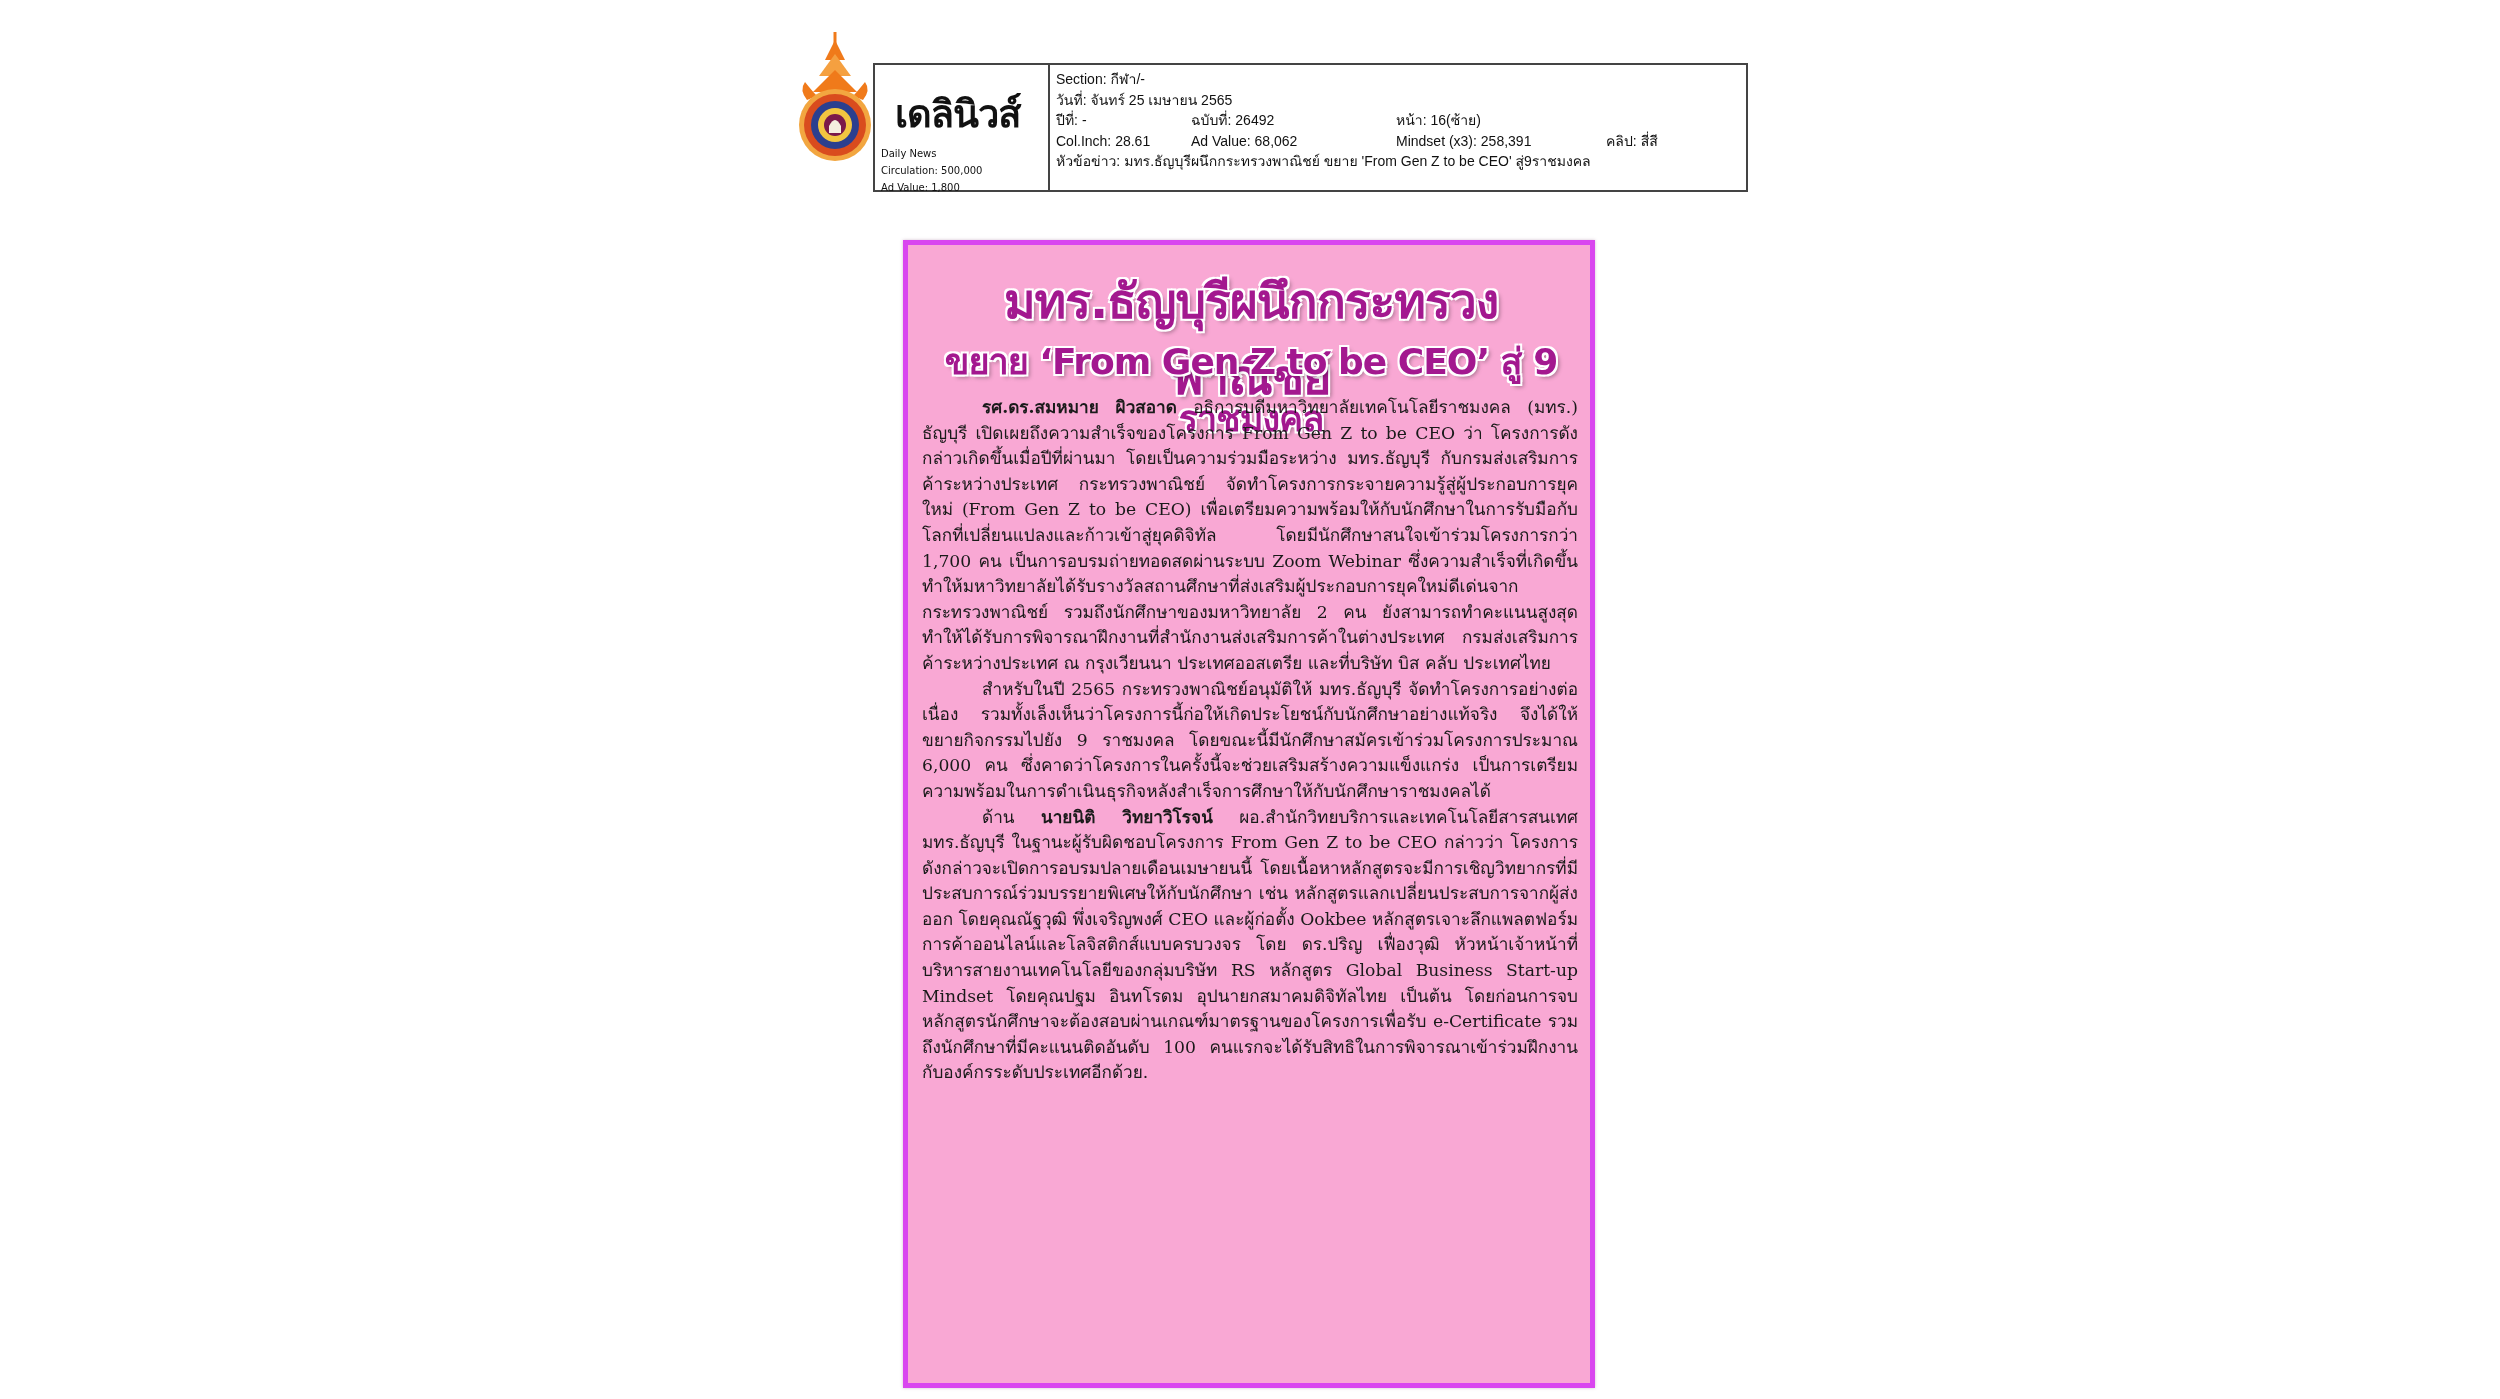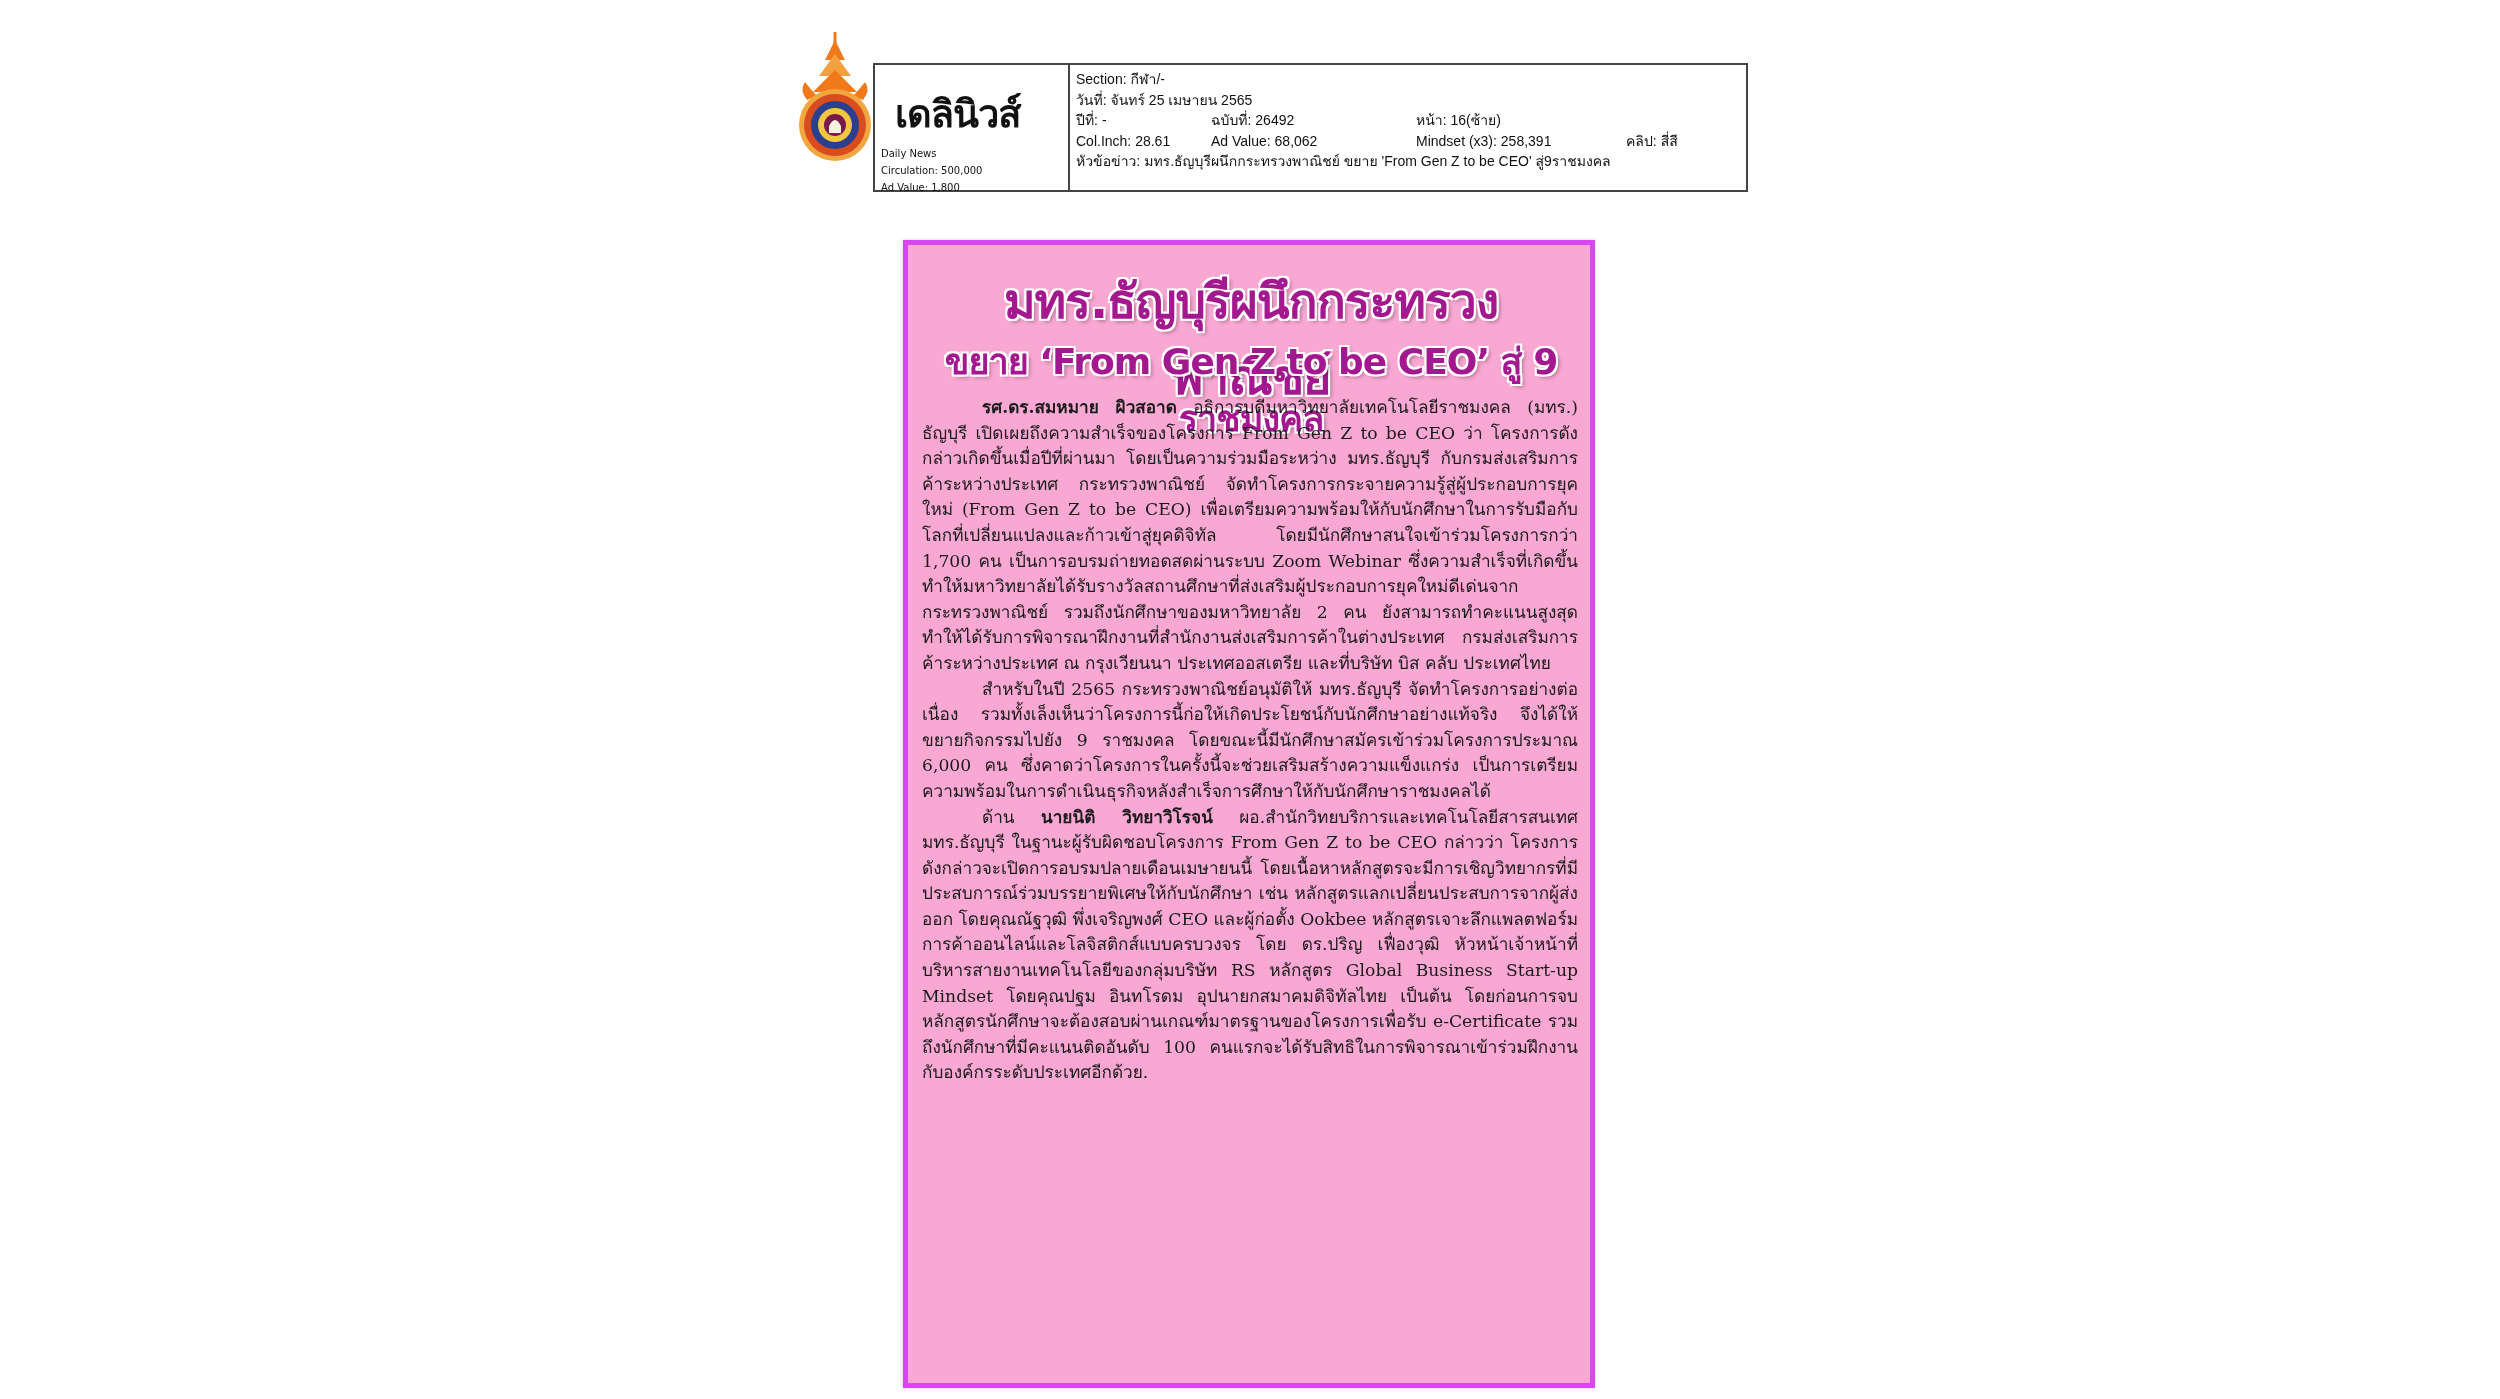"เดลินิวส์" .pub-cell { width: 195px -> 175px }
